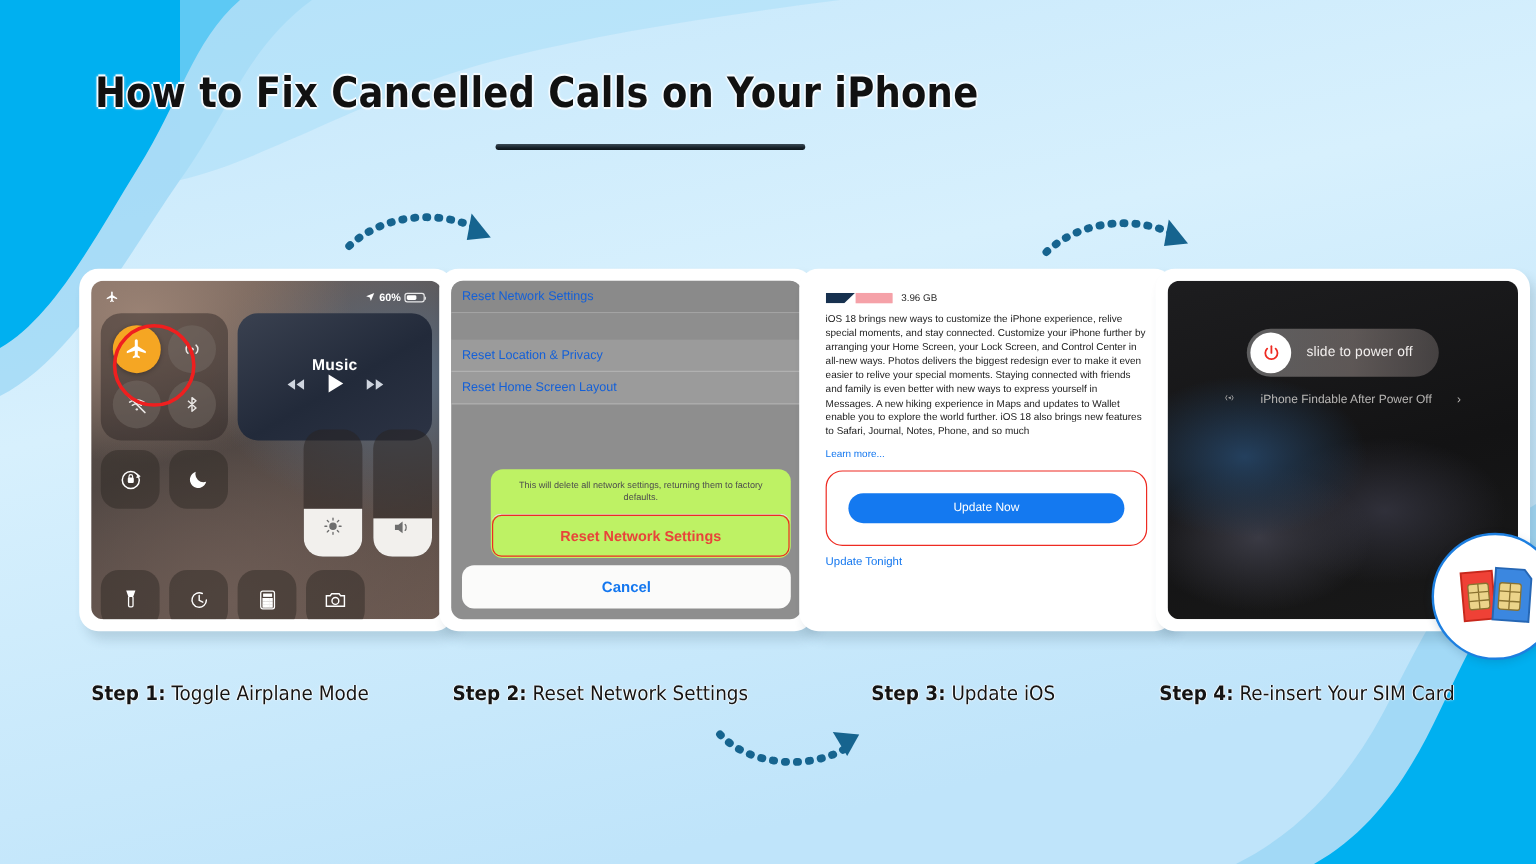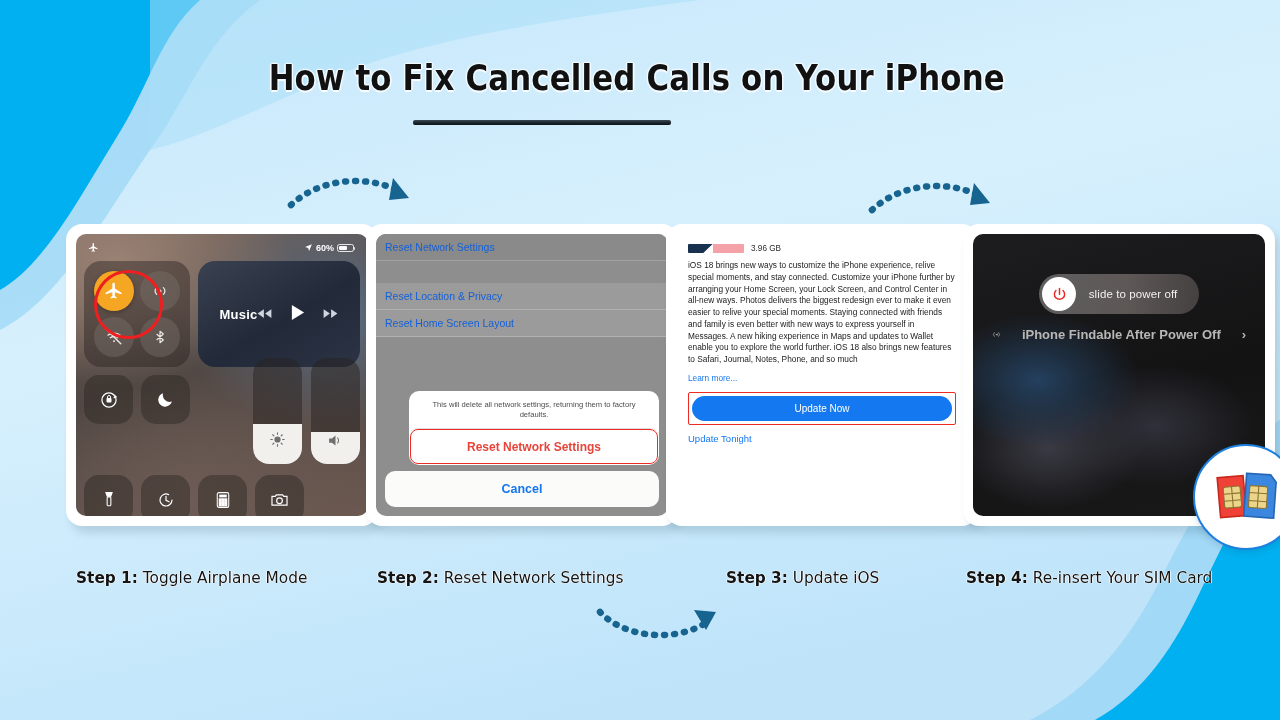"How to Fix Cancelled Calls" .title-wrap { text-align: right -> left }
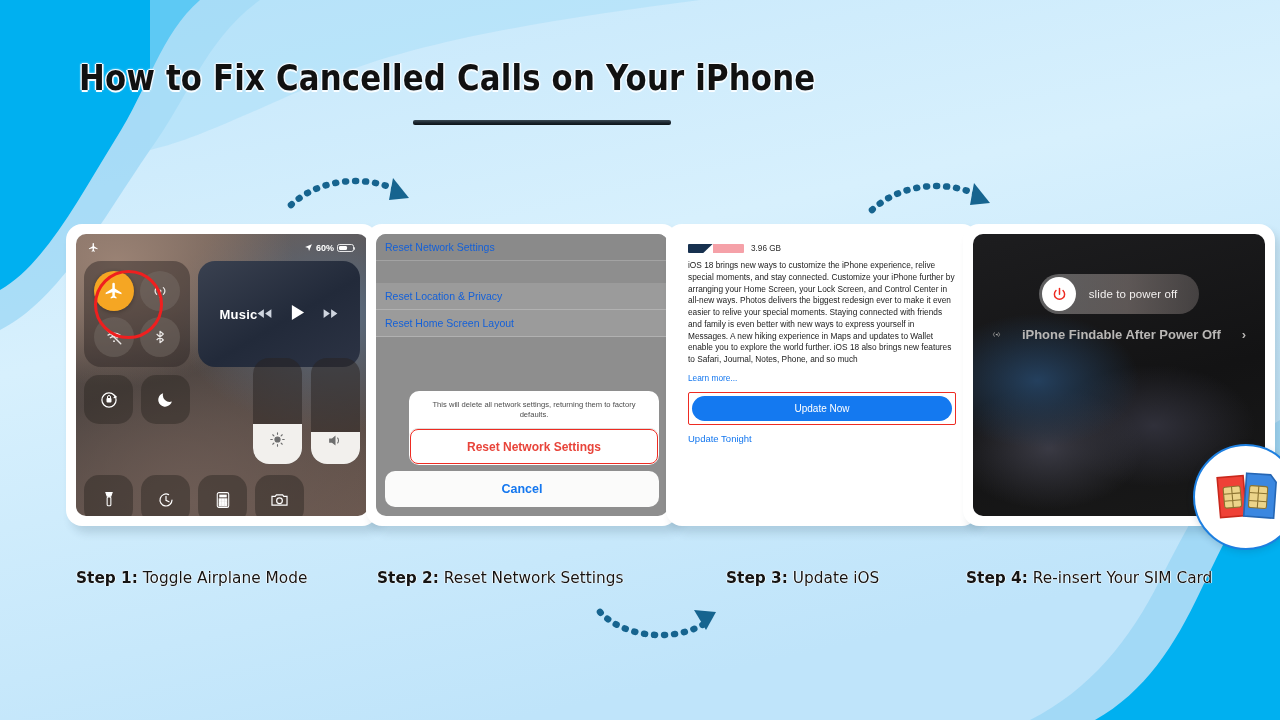"Music" .cc-music { flex-direction: row -> column }
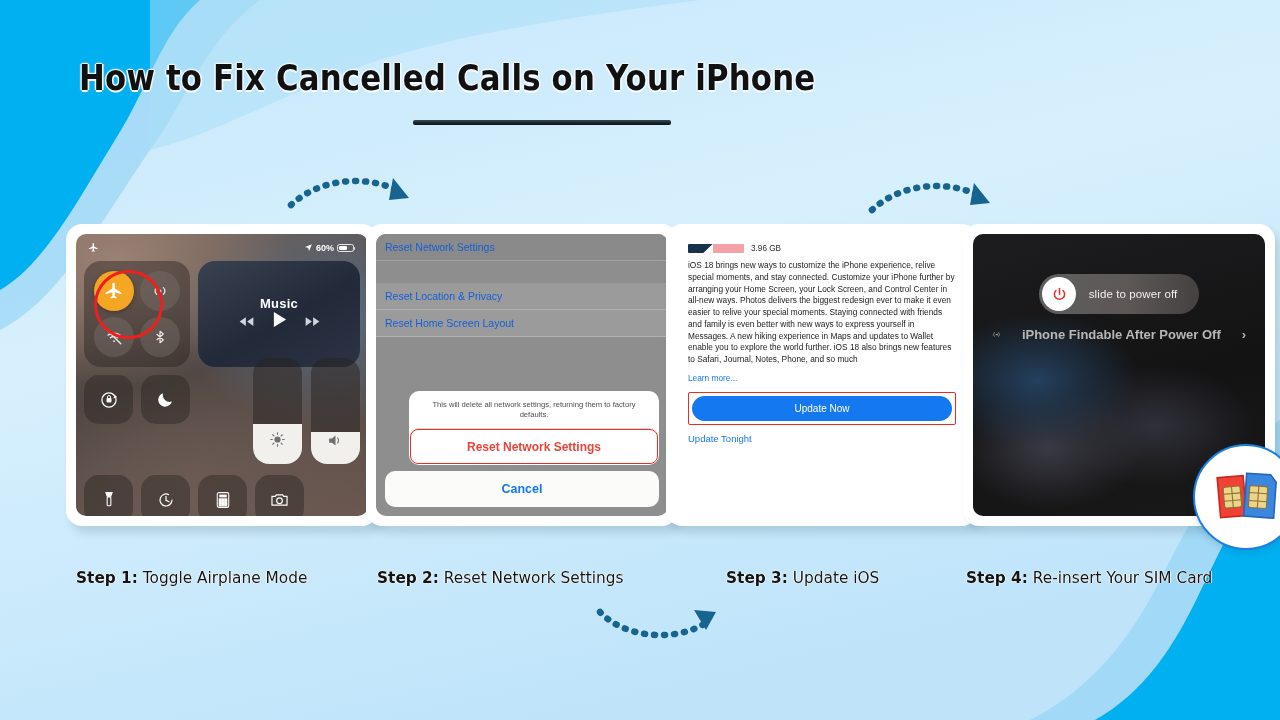"iPhone Findable After Power Off" .po-findable { font-size: 13px -> 10px; font-weight: bold -> none }
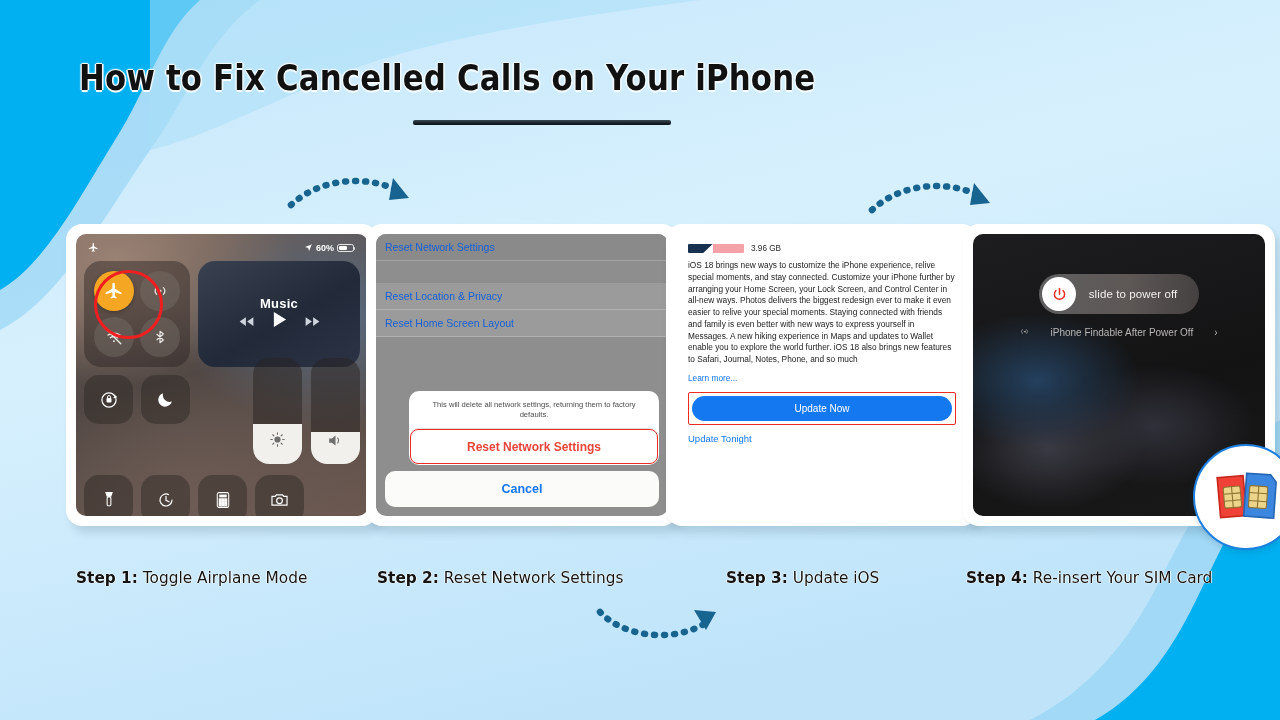"This will delete all network" .rs-card { background: #ffffff -> #bef264 }
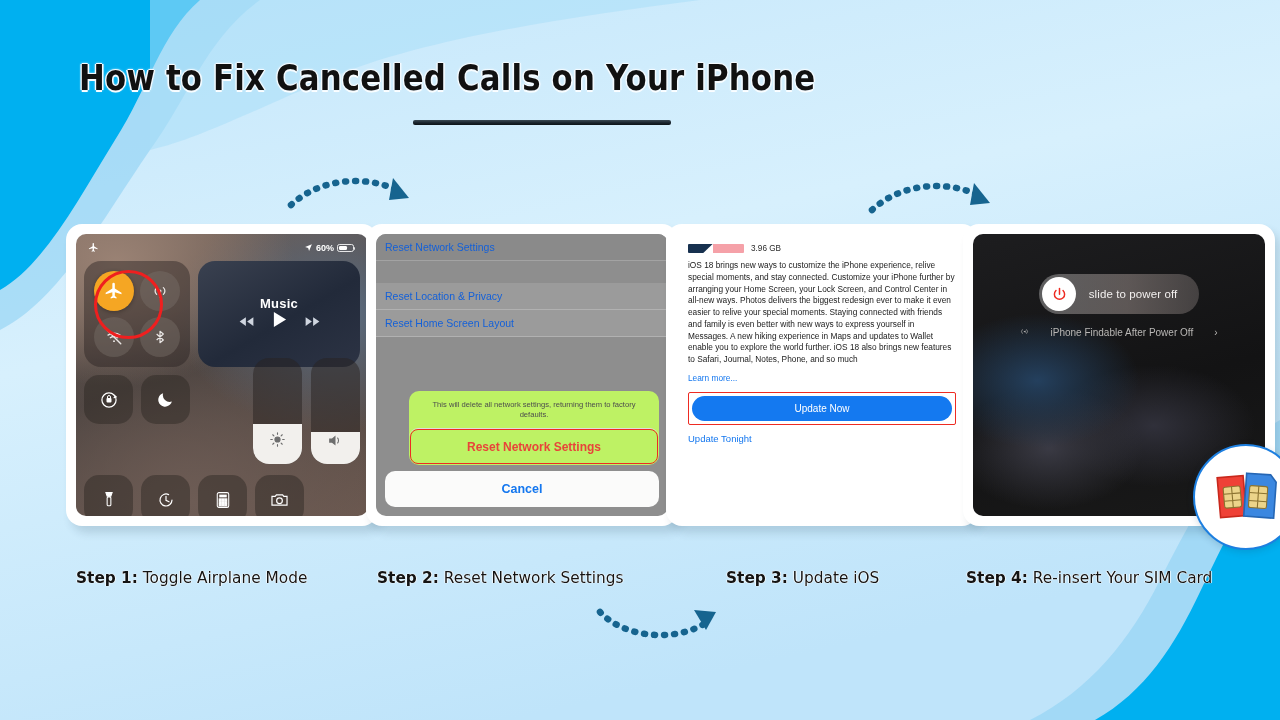"Update Now" .up-now-wrap { border-radius: 2px -> 14px; padding: 3px -> 18px }
